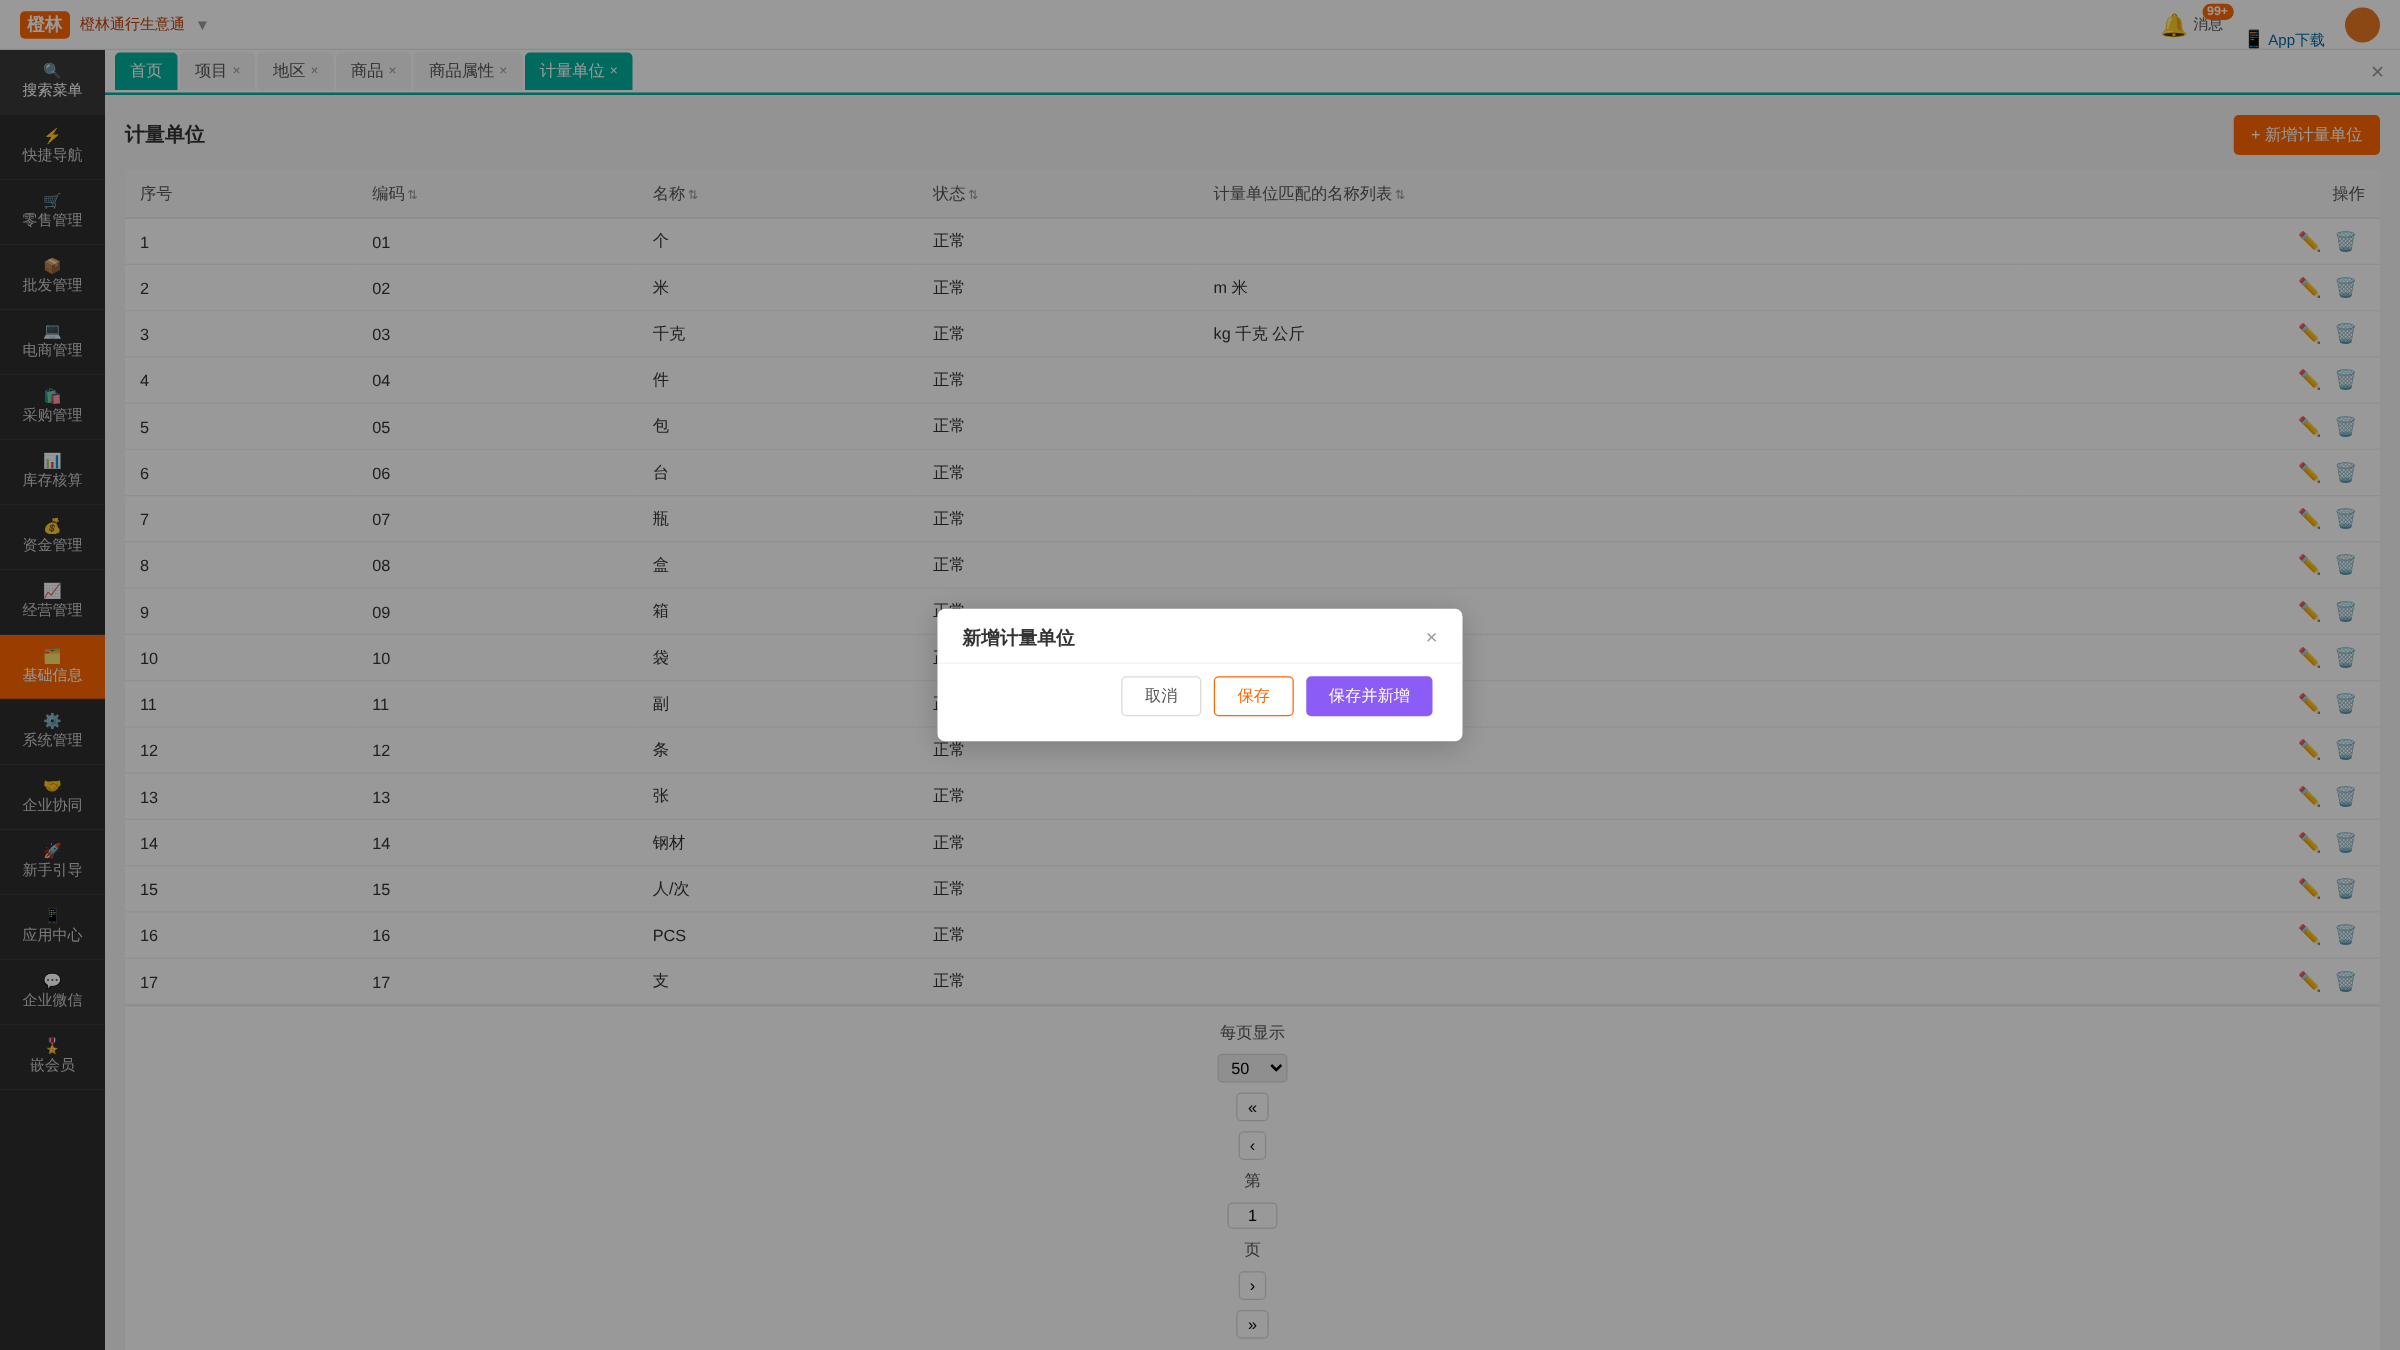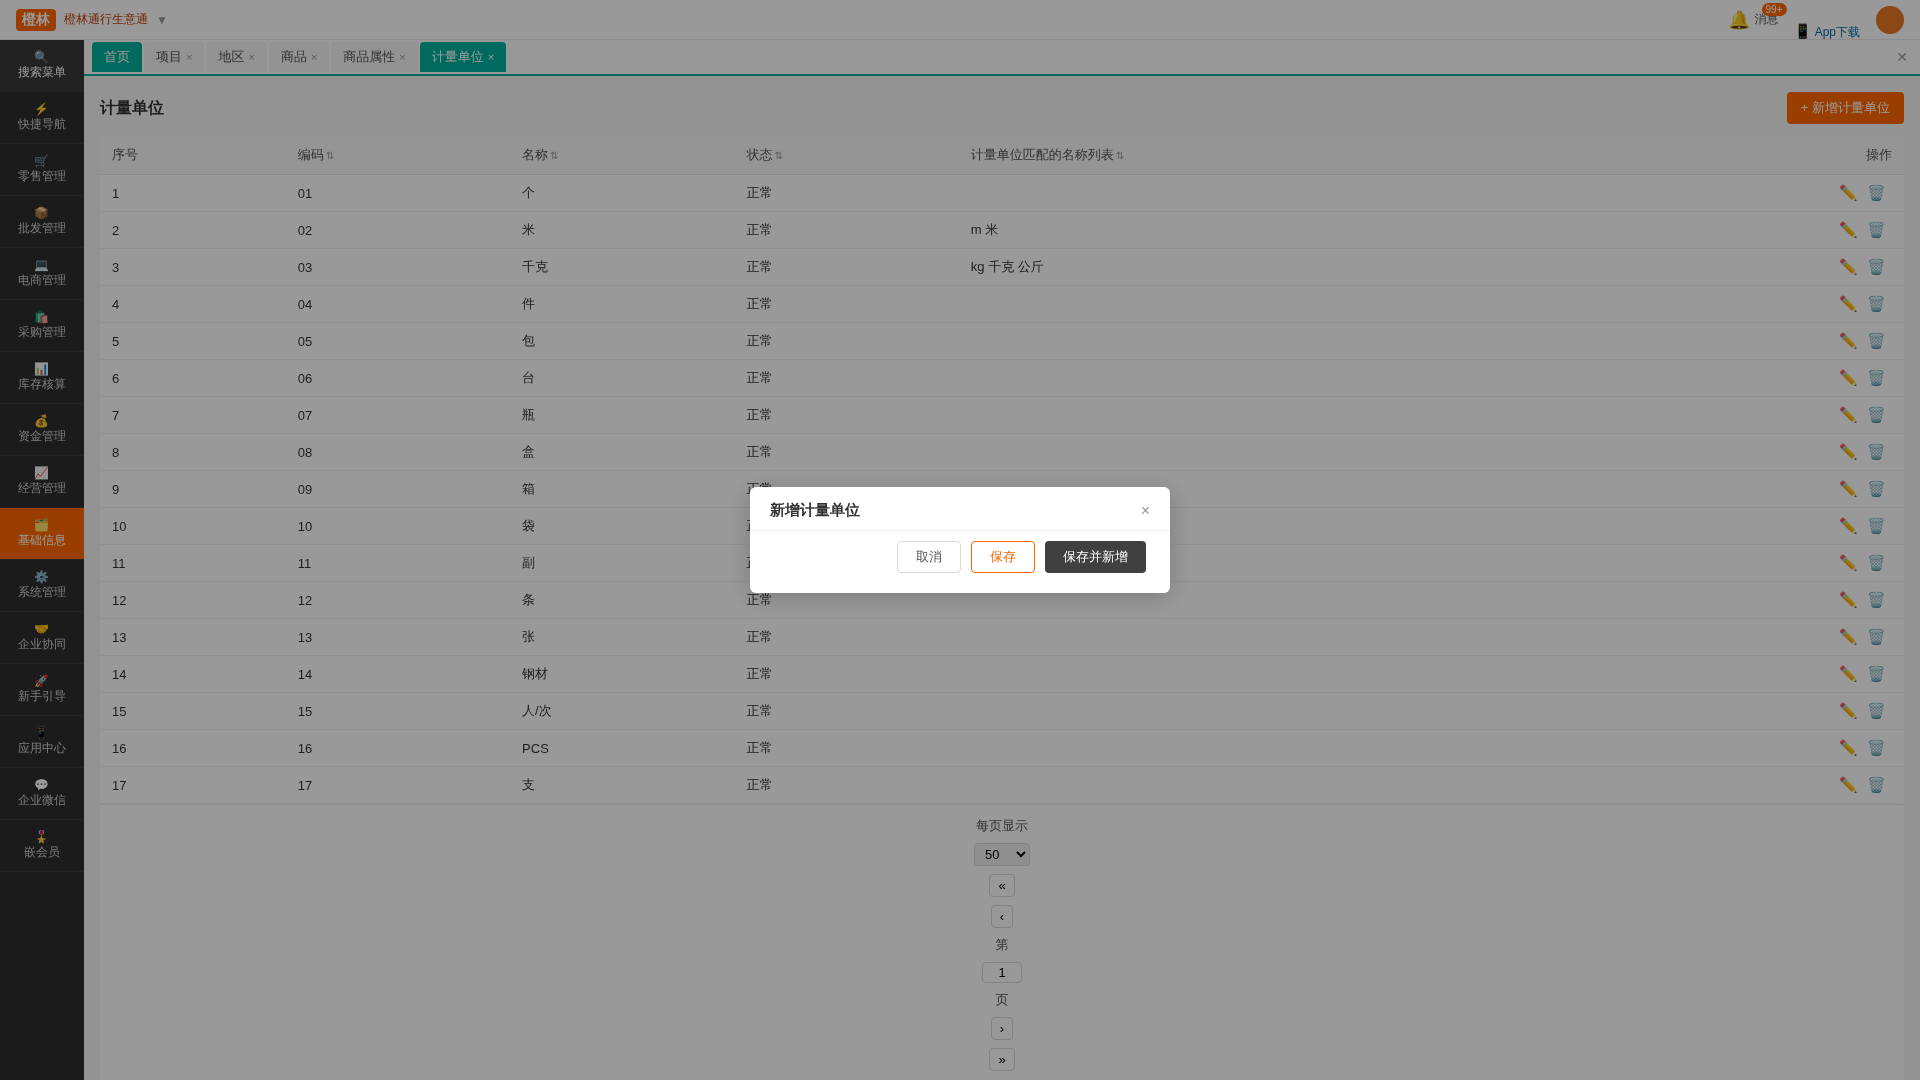"99+" .badge-count { font-weight: none -> bold }
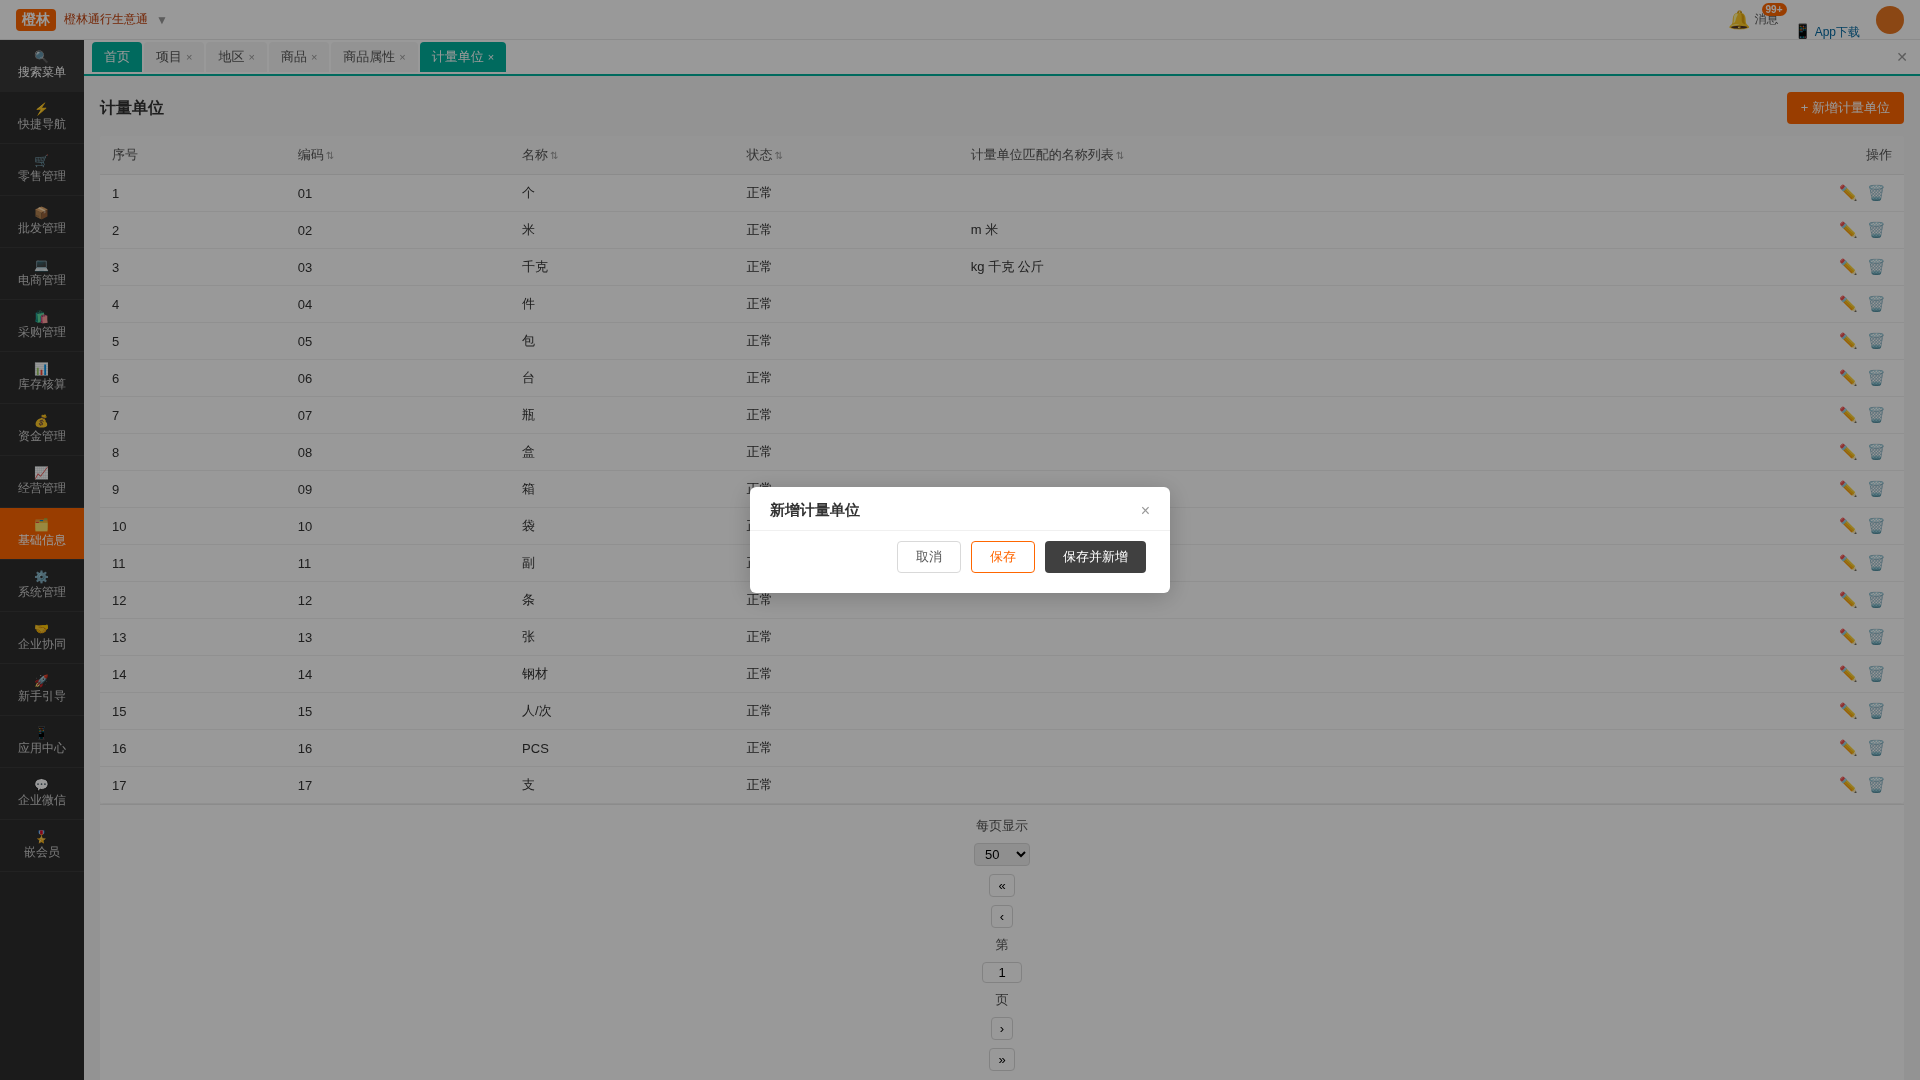"保存并新增" .btn-save-new { background: #404040 -> #8b5cf6 }
